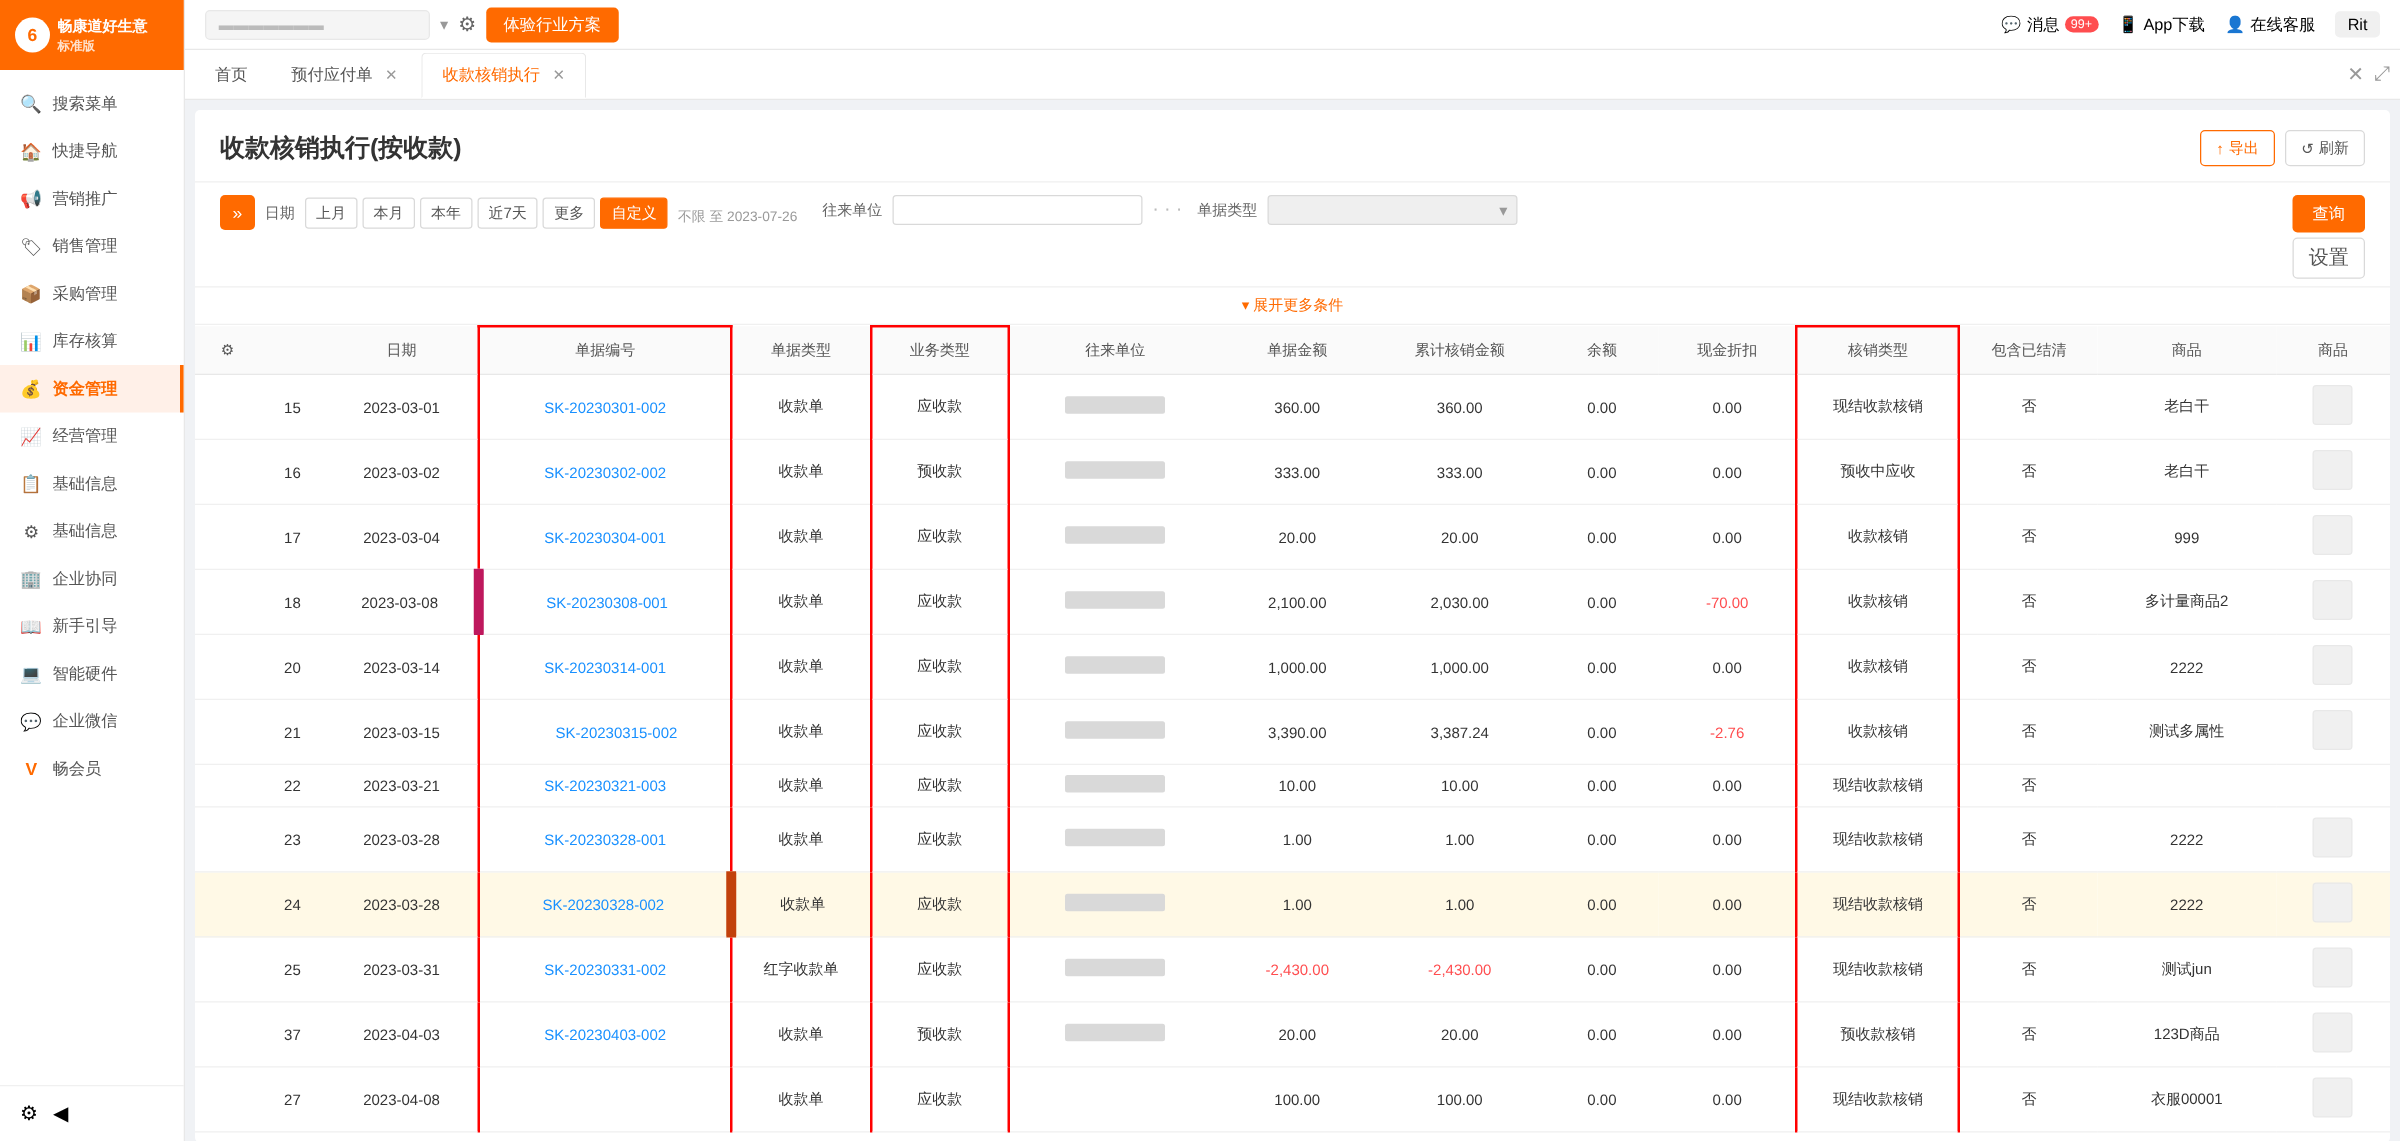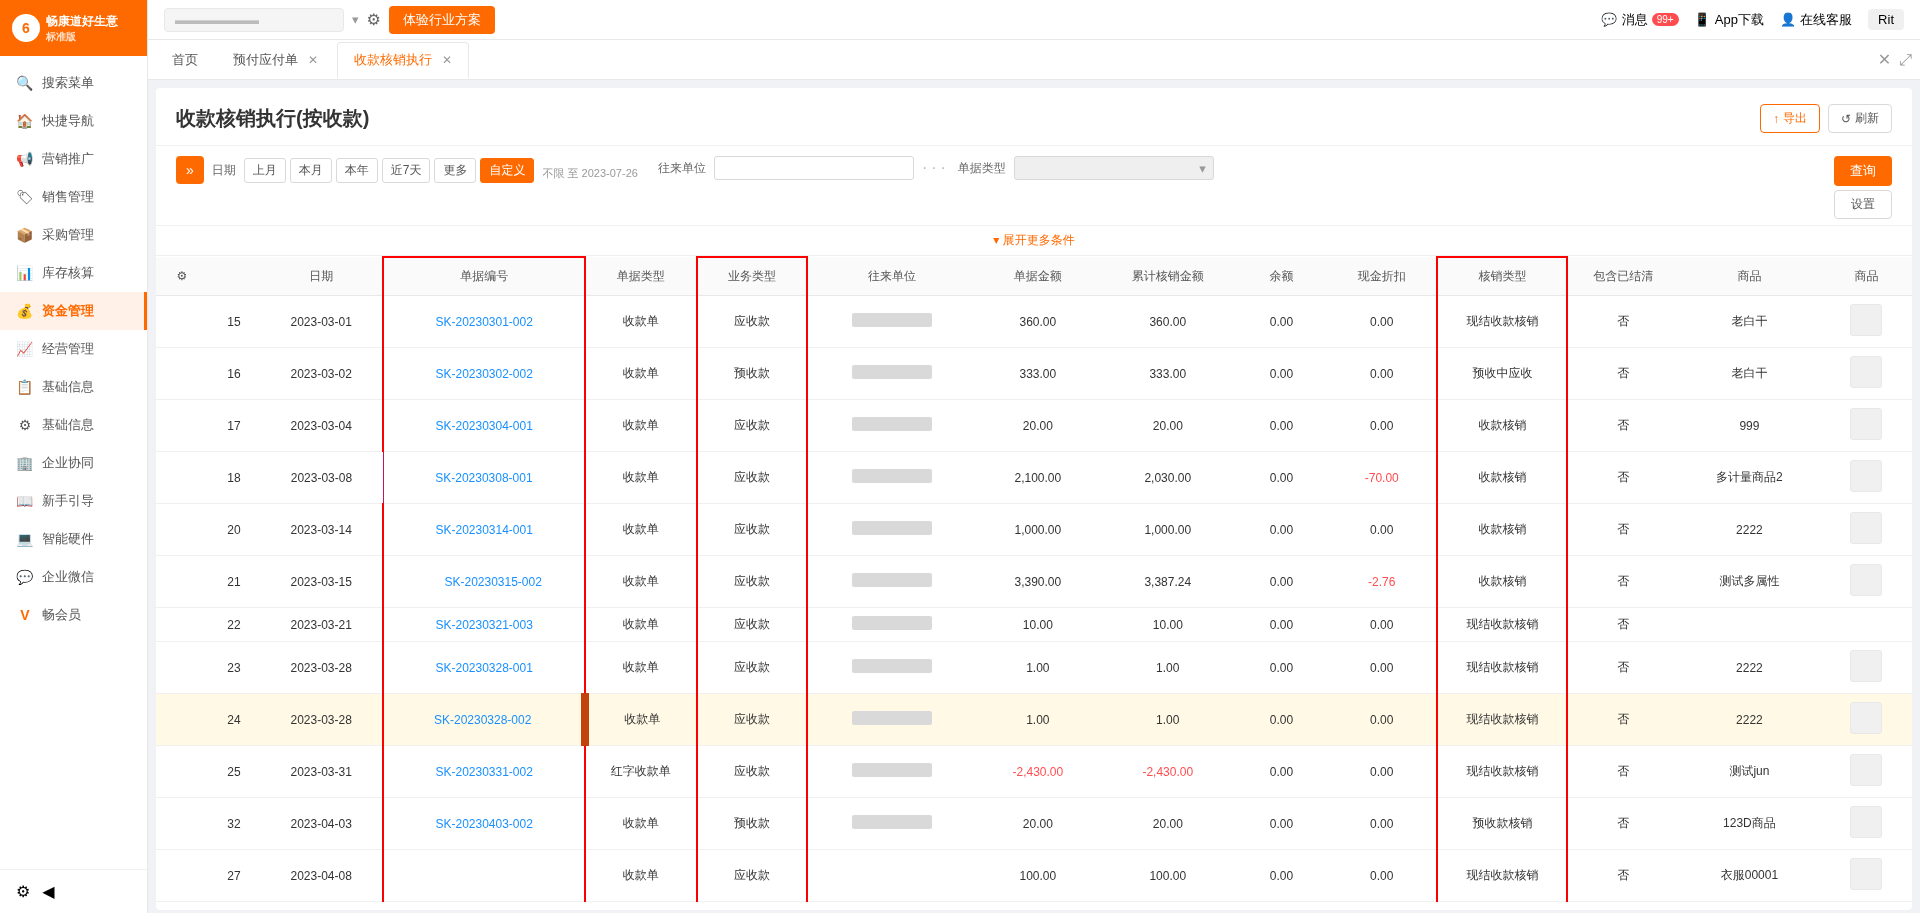"设置" .btn-settings { font-size: 12px -> 16px }
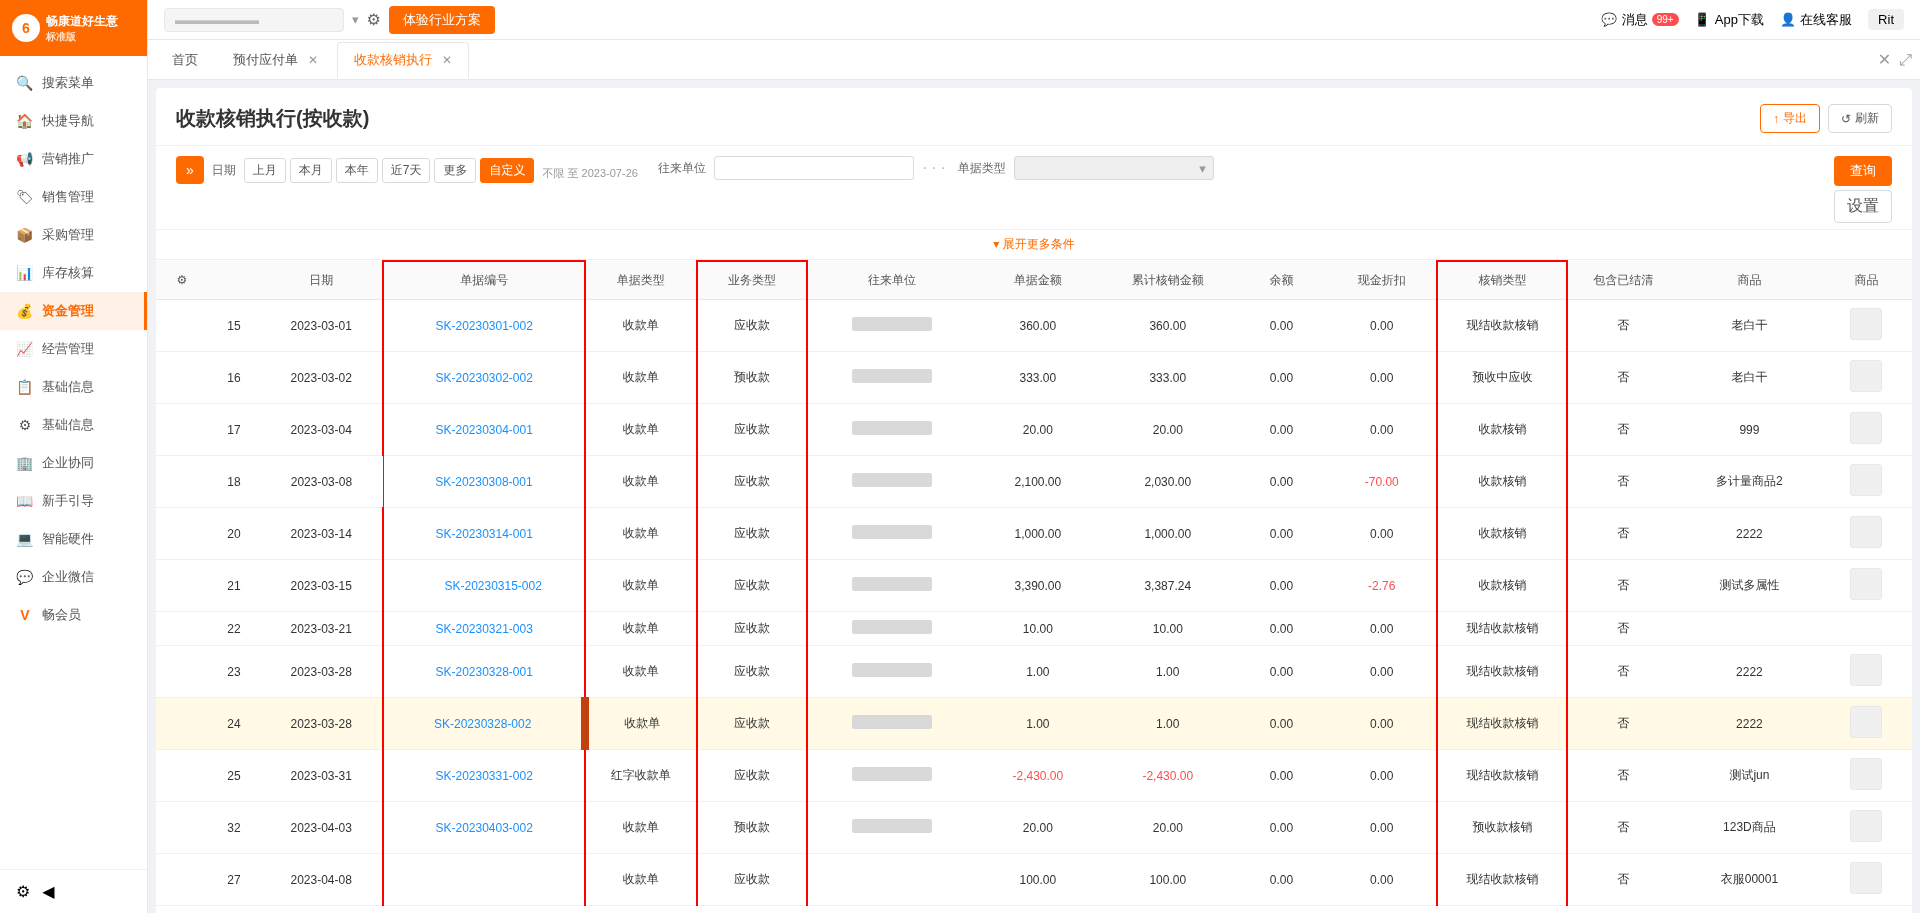"SK-20230308-001" td { border-left: 1px solid #be185d -> 8px solid #be185d }
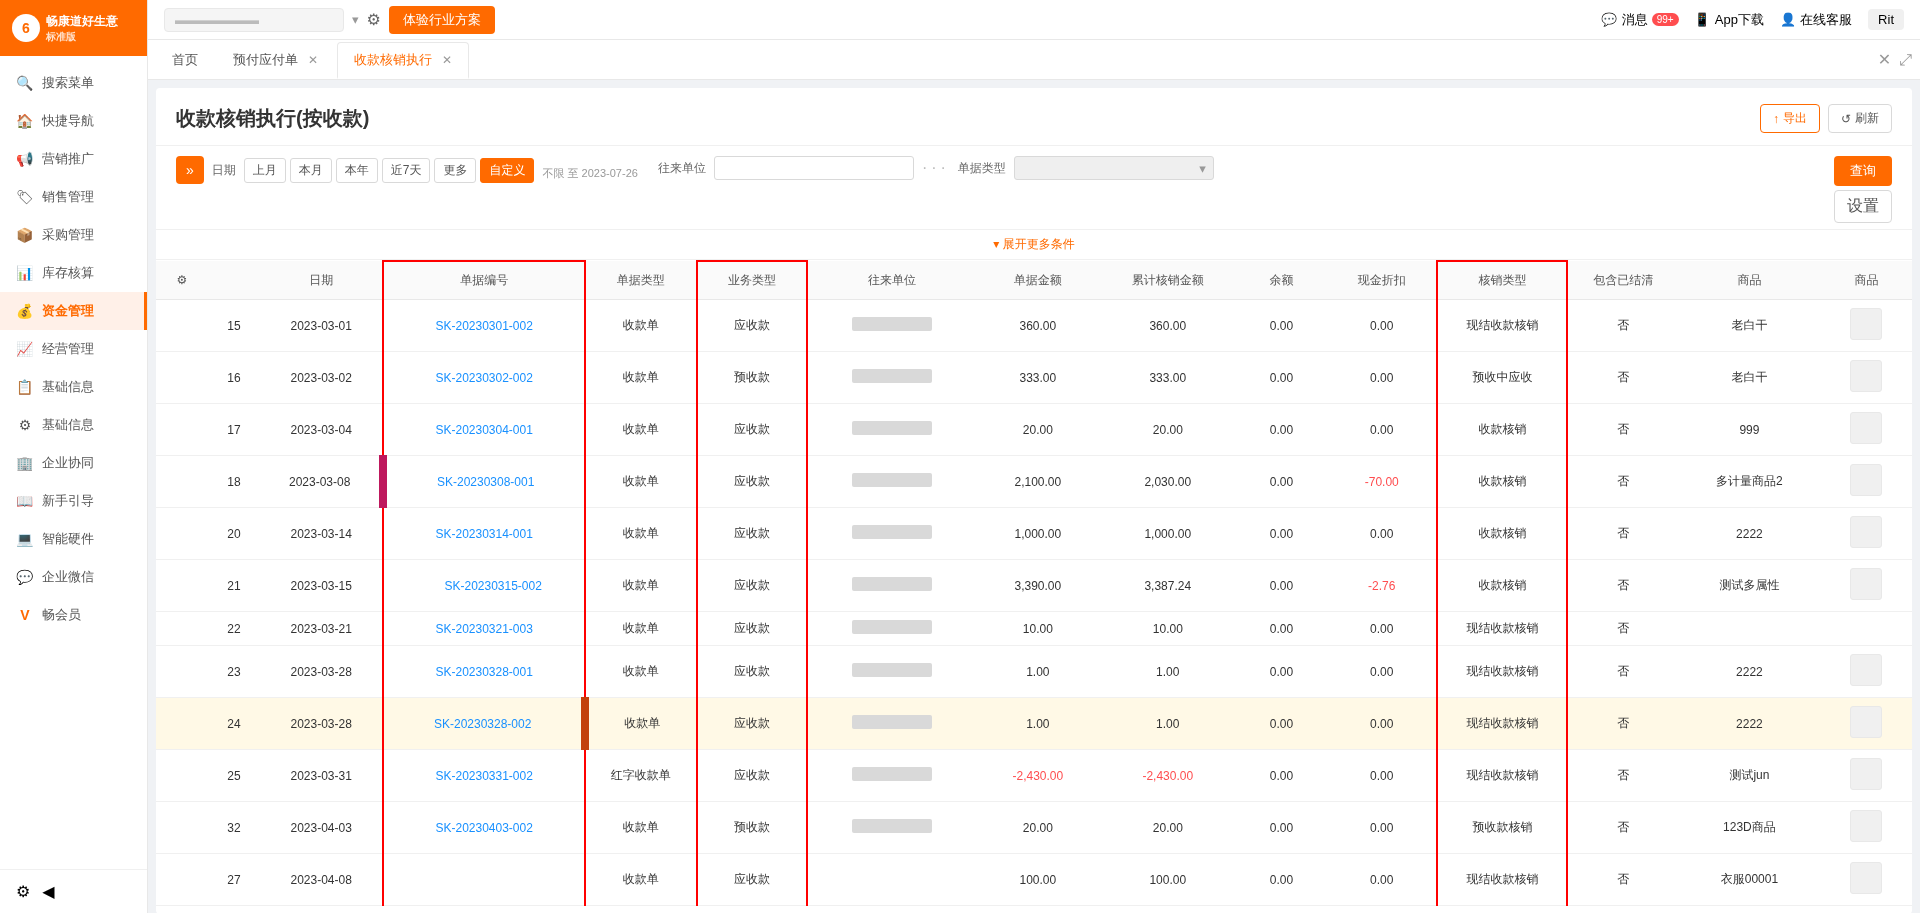"32" td { text: 32 -> 37 }
